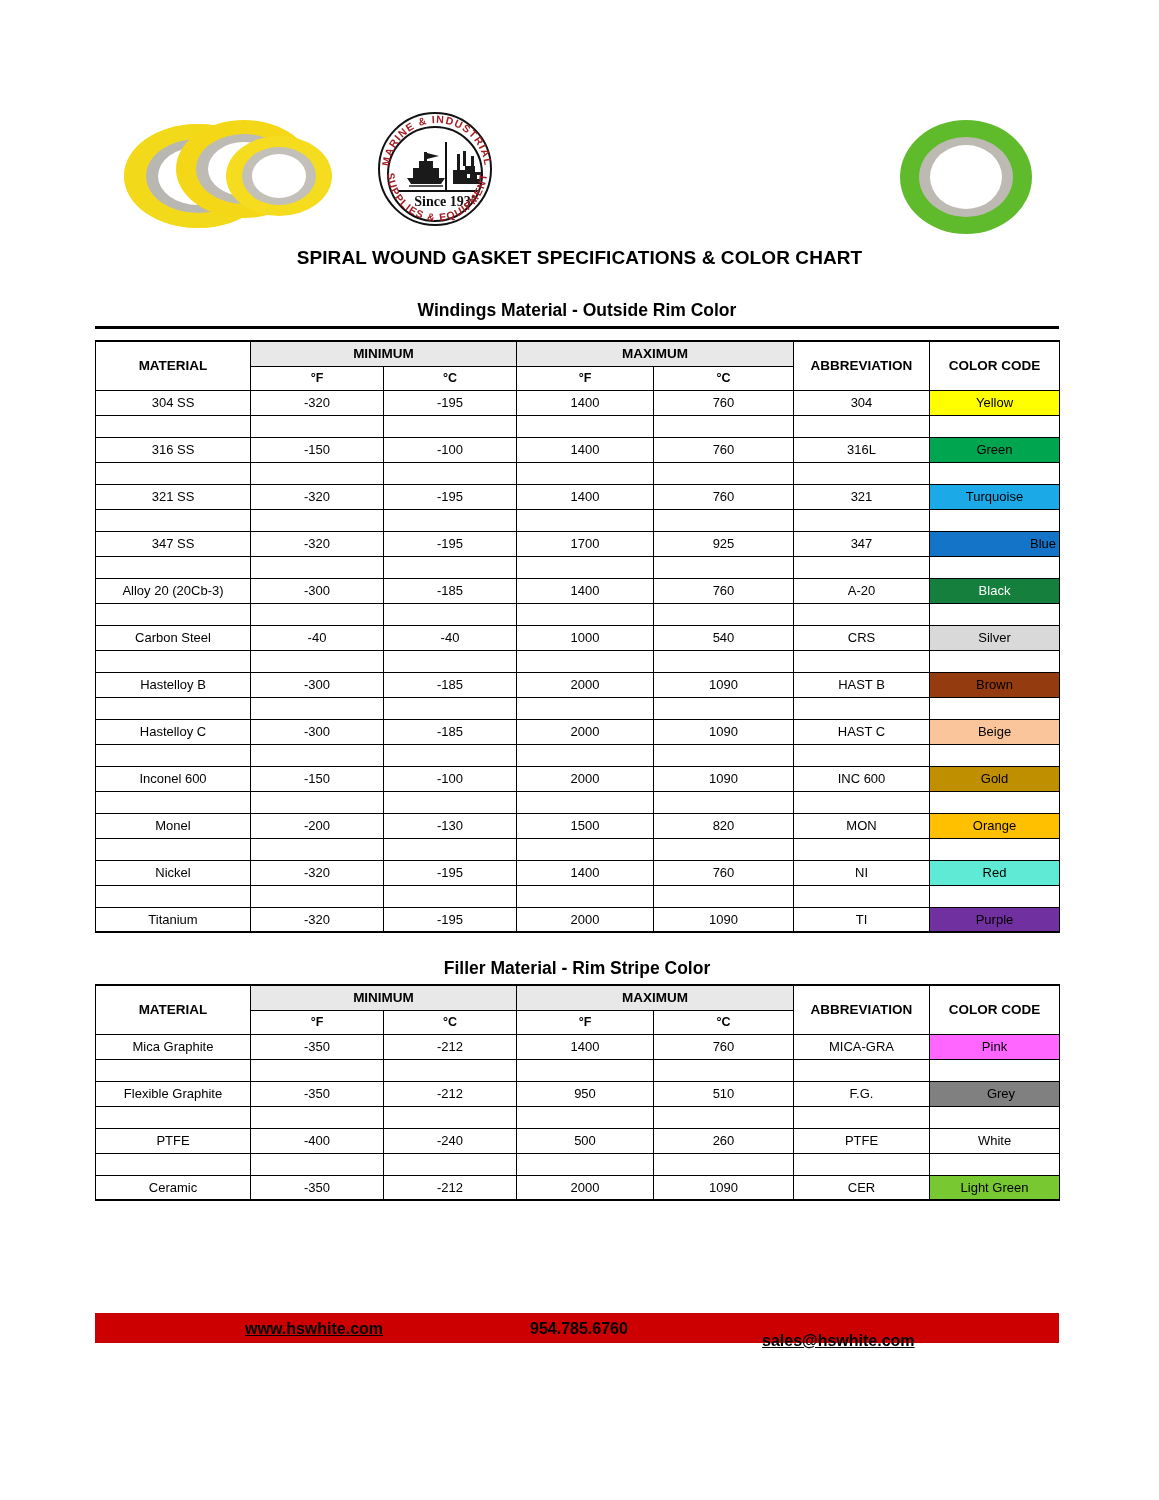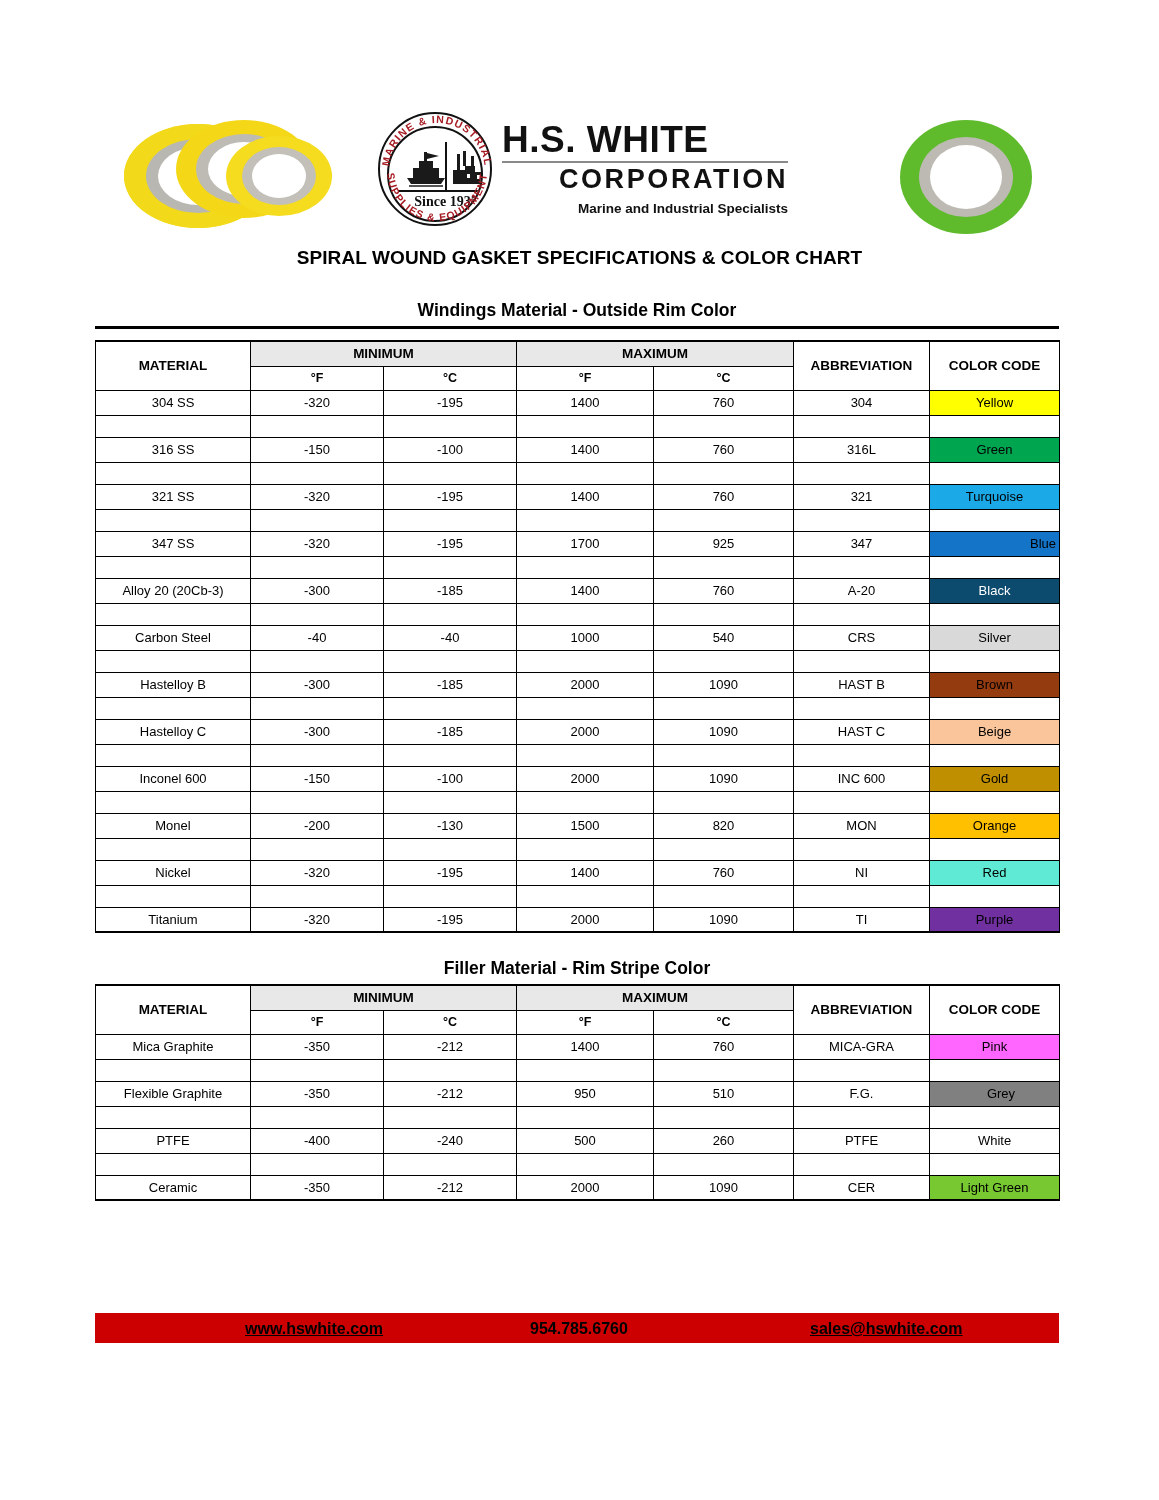"H.S. WHITE" div.brand { html: <div> <div>H.S. WHITE</div> <div></div> <div>CORPORATION</div> <div>Marine and Industrial Specialists</div> </div> -> none }
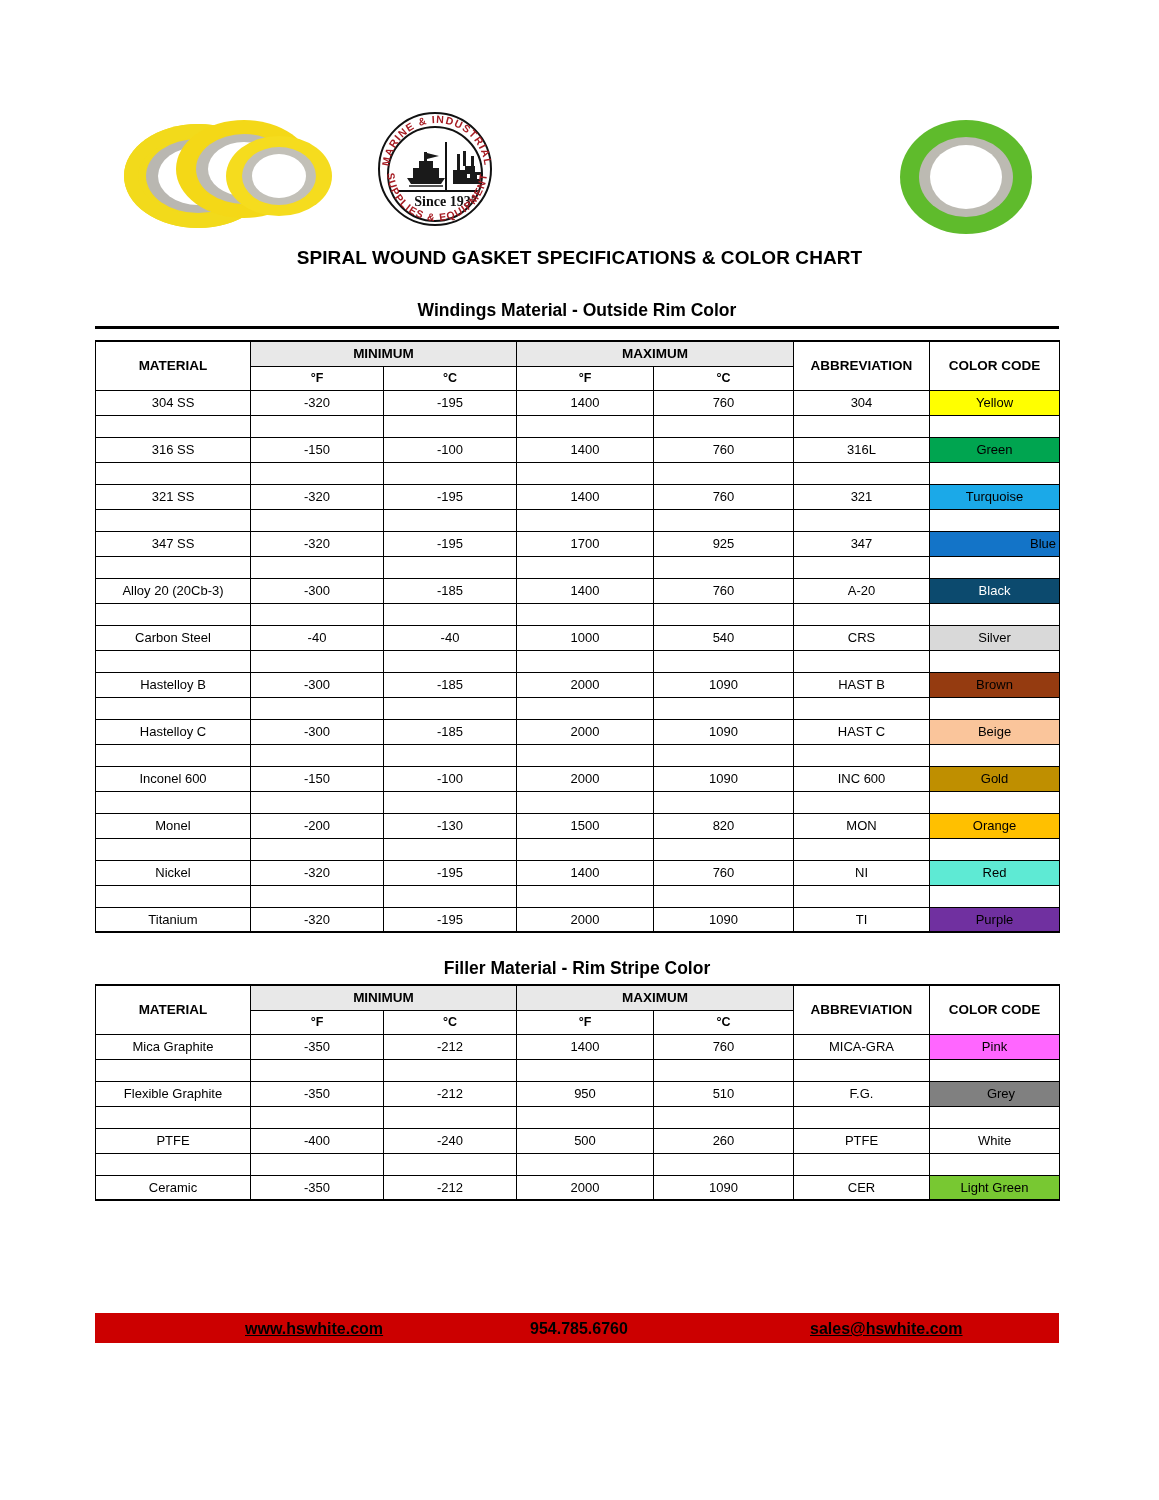"Black" td.colorcell { background: #0c4a6e -> #15803d }
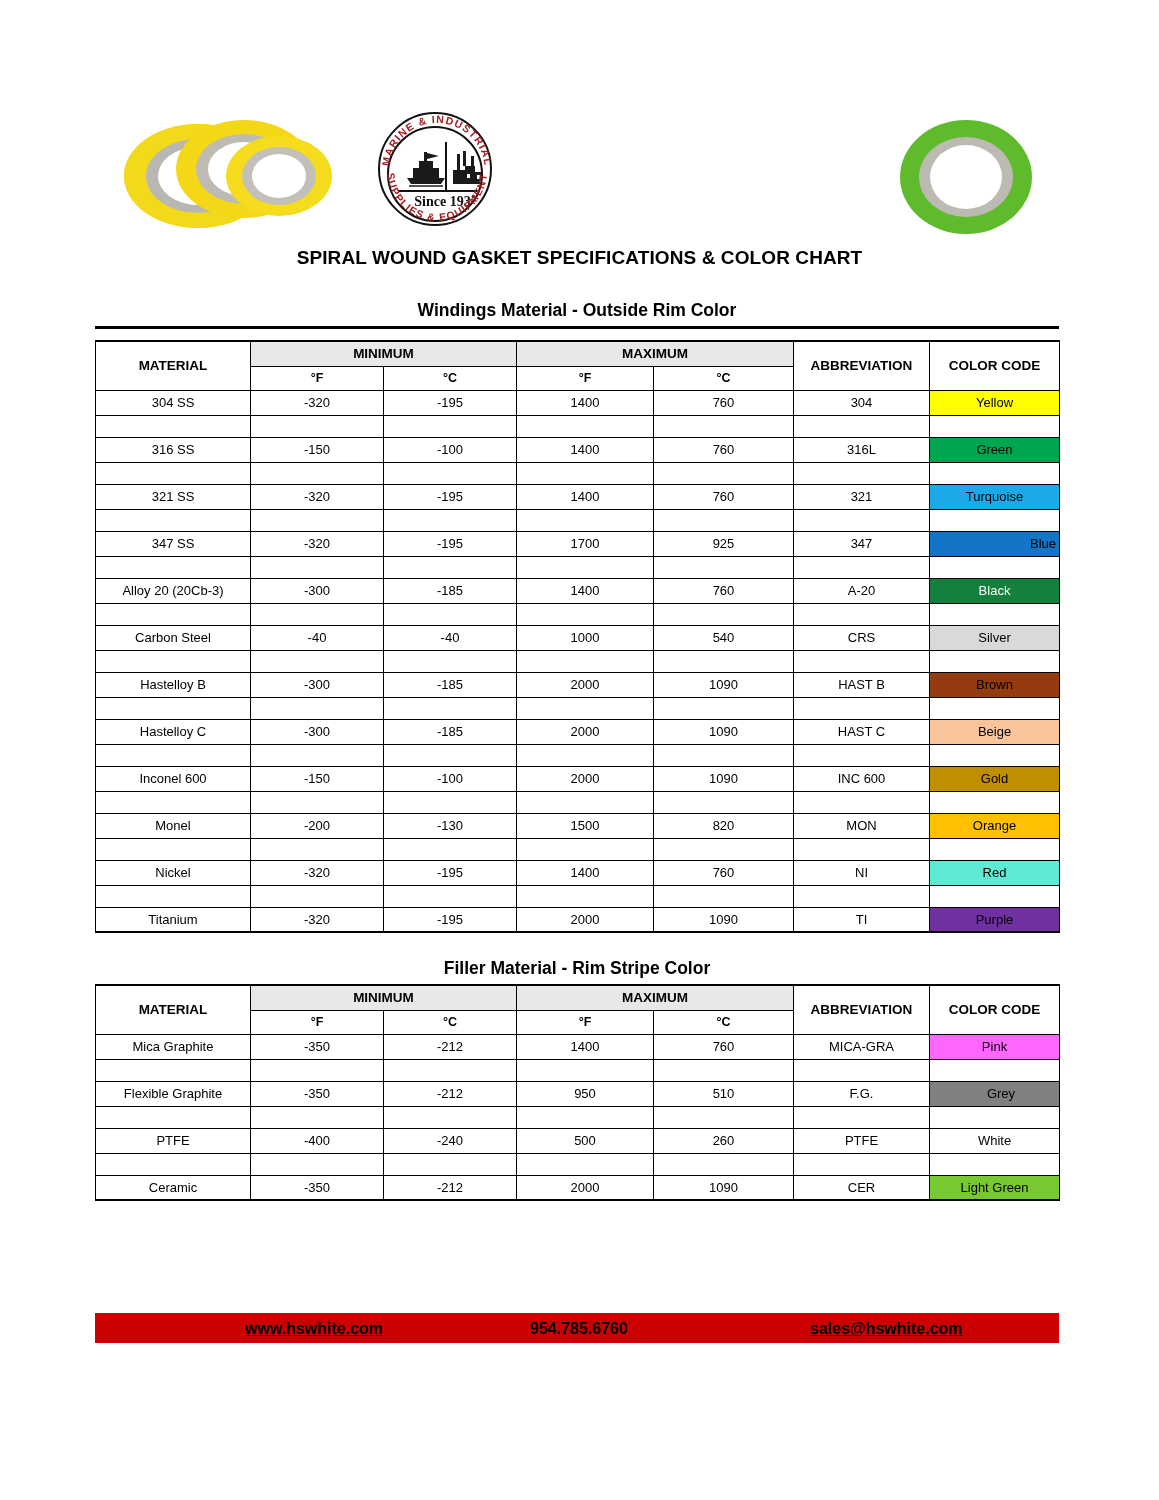"sales@hswhite.com" #f-mail { left: 715px -> 667px; margin-top: none -> 12px }
